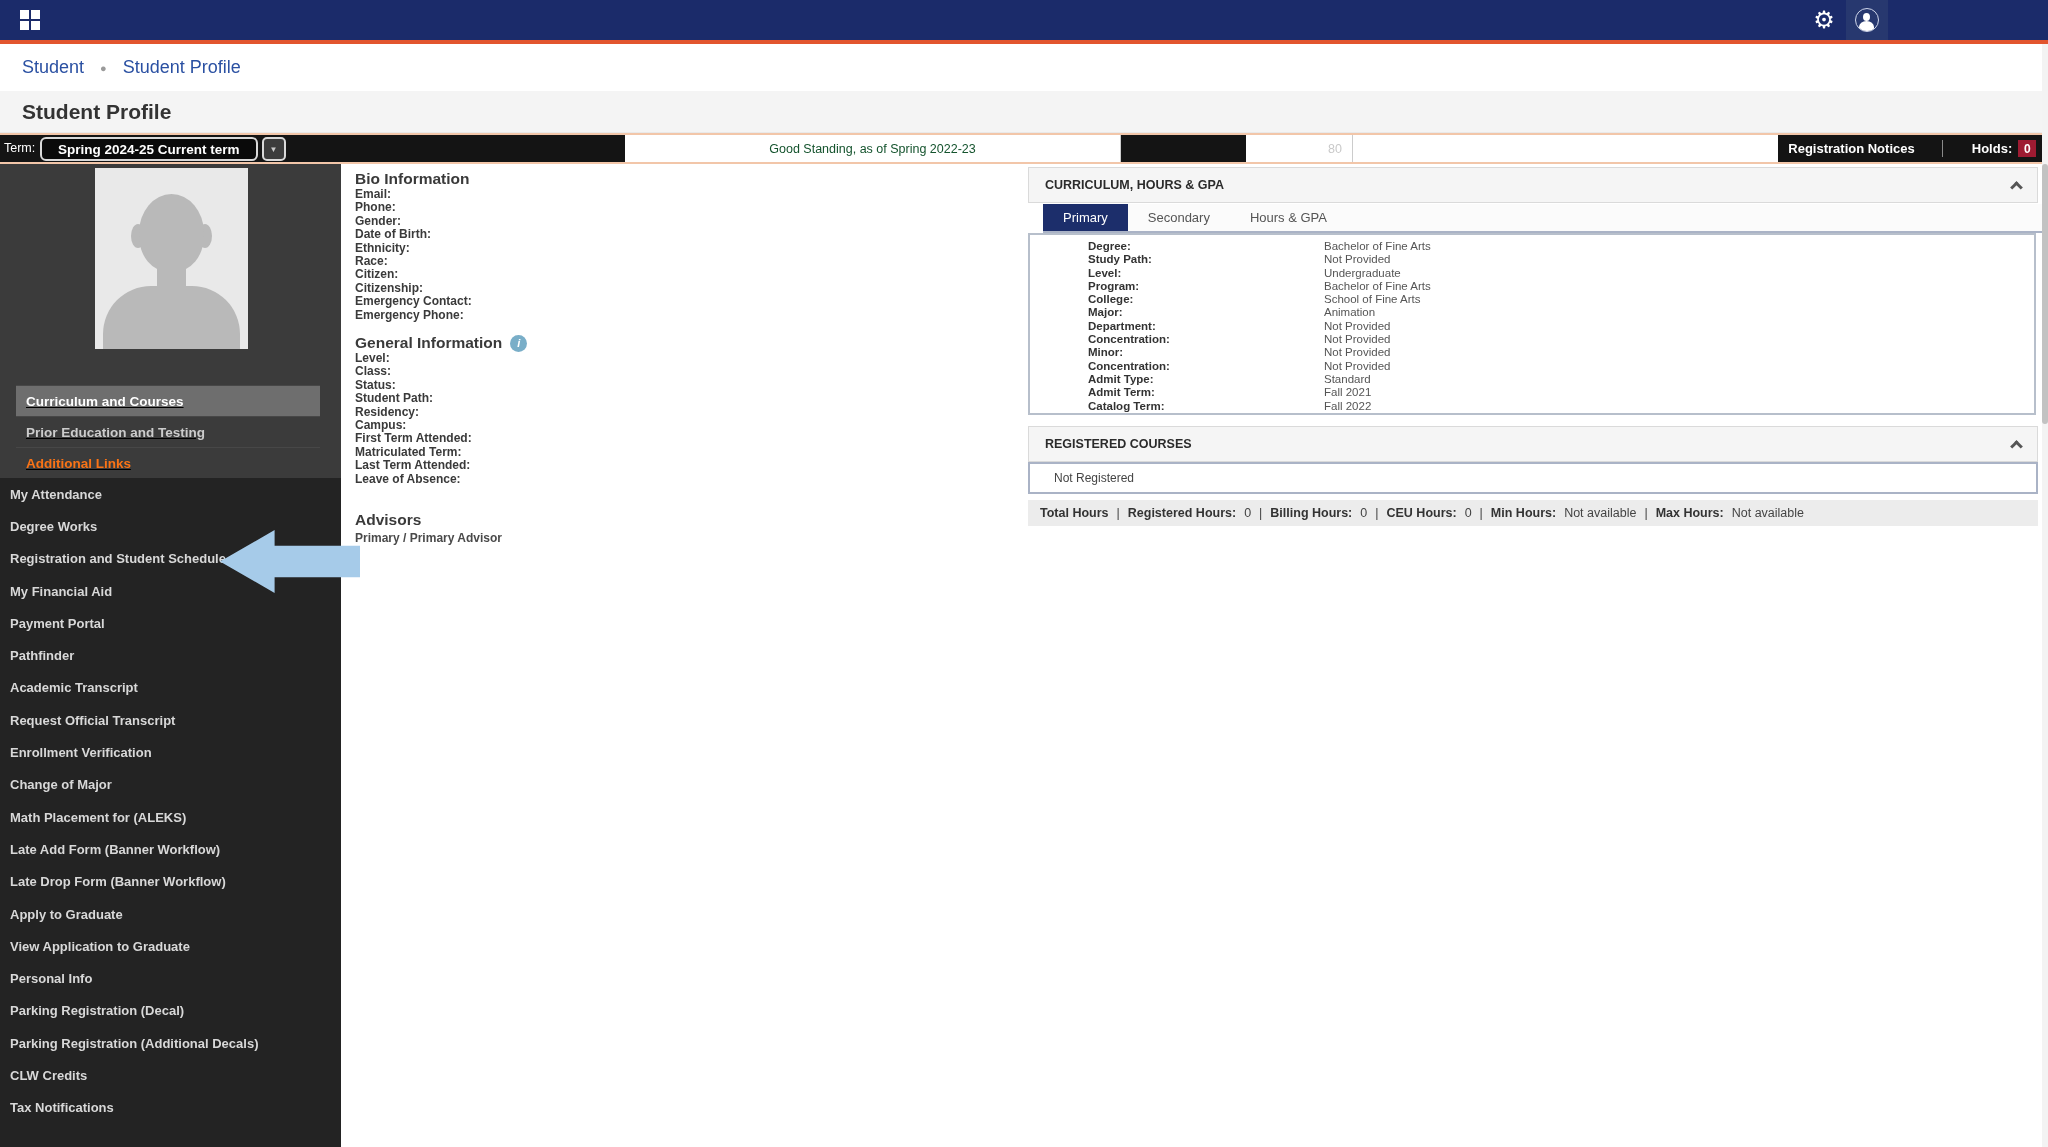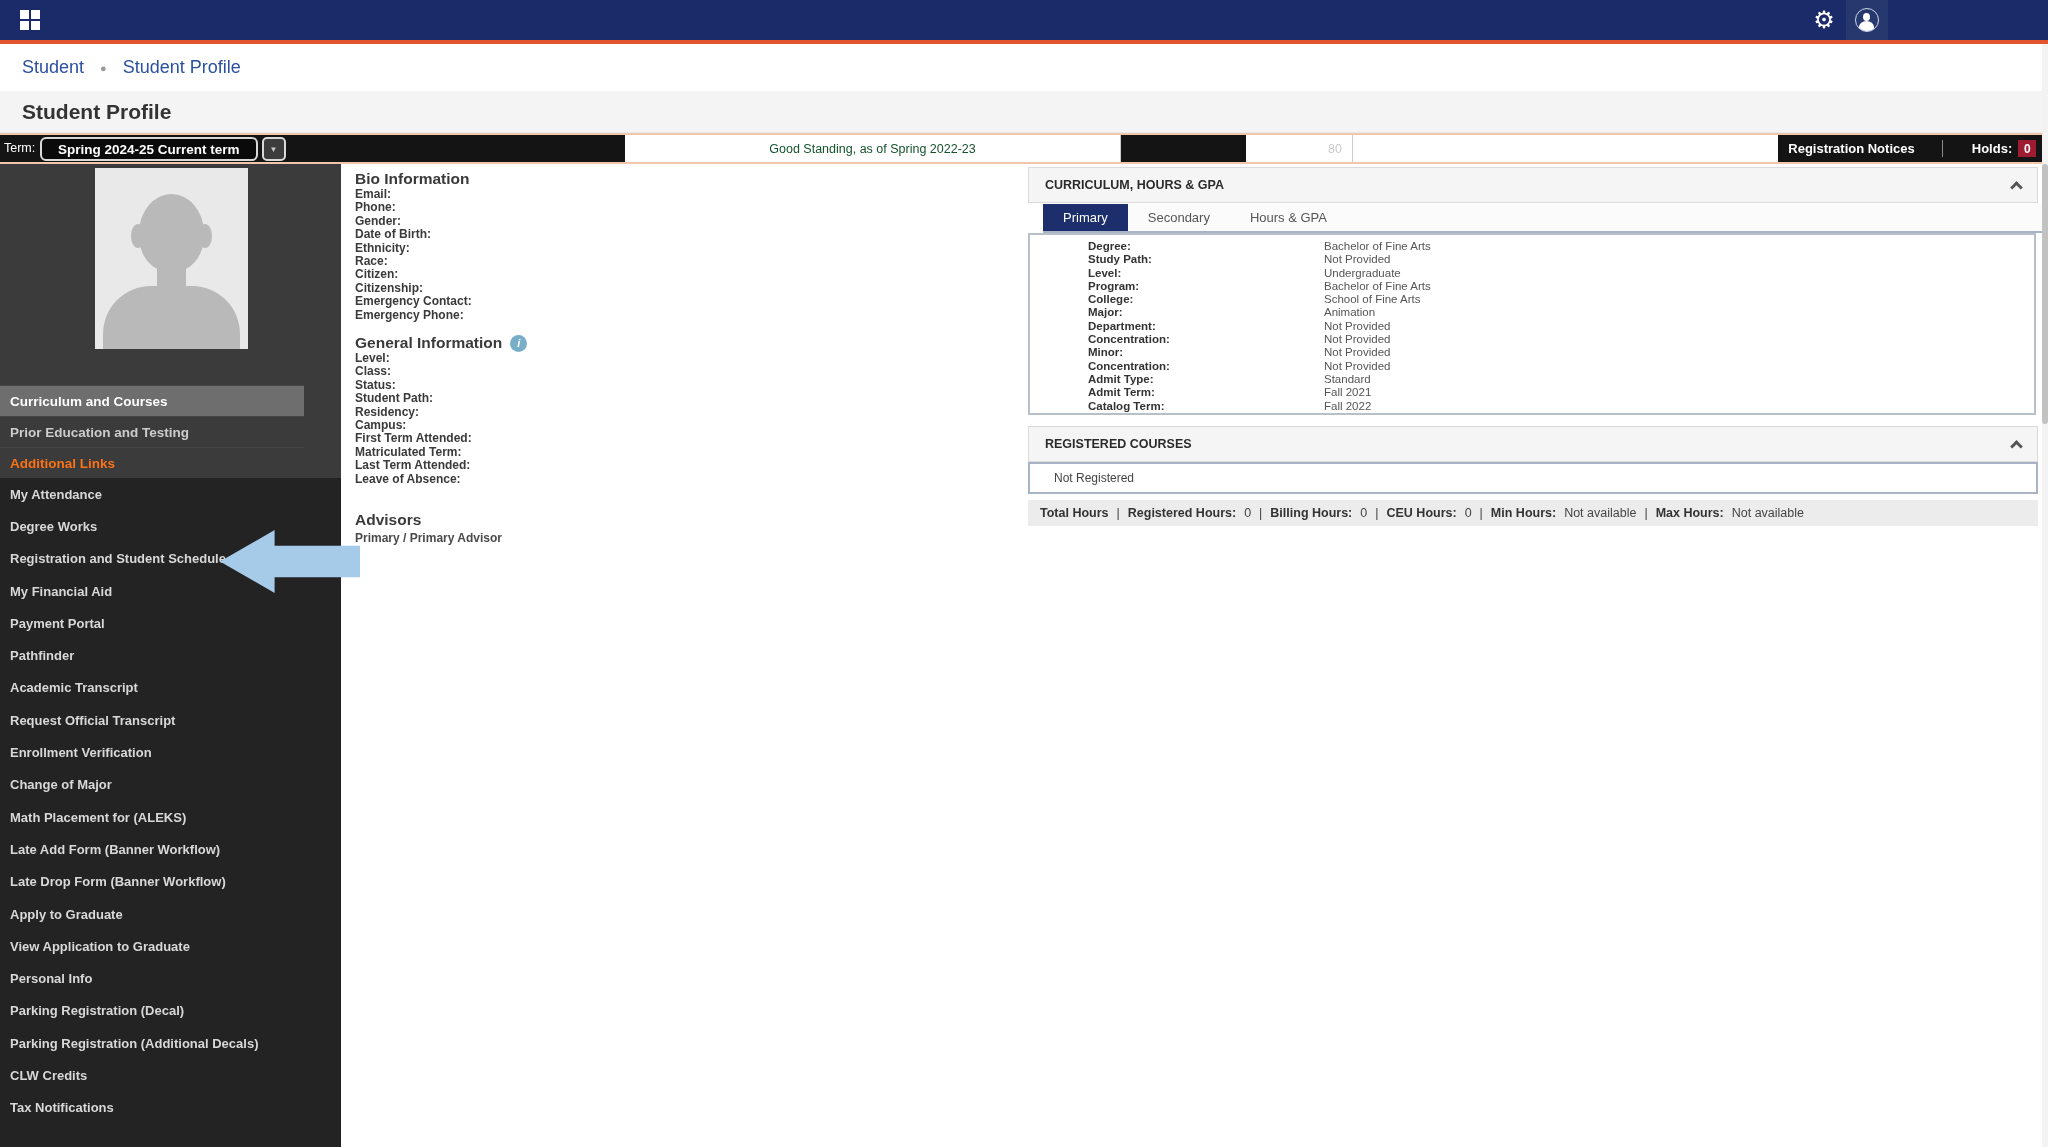"Curriculum and Courses" .sidebar-groups { left: 0 -> 16px; text-decoration: none -> underline }
